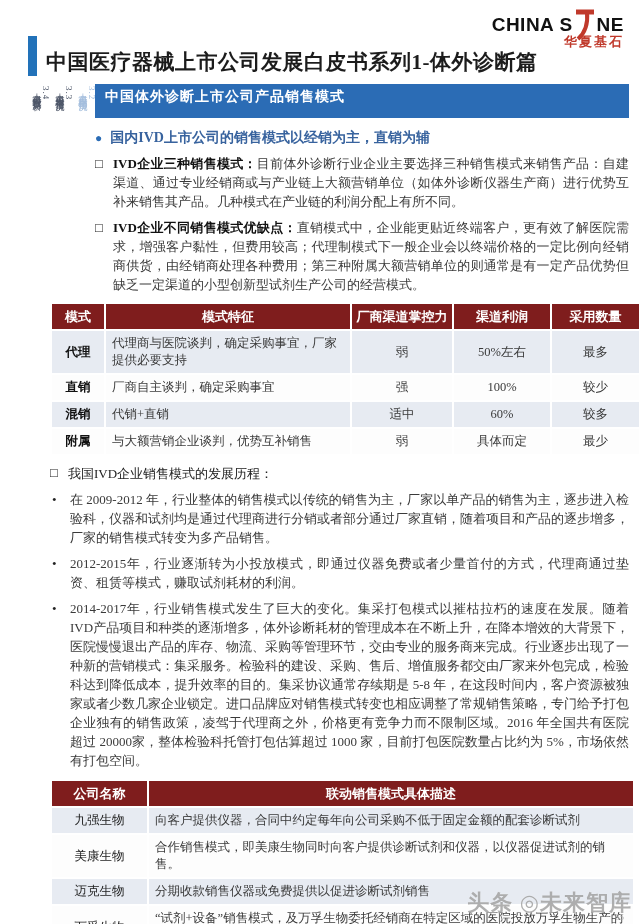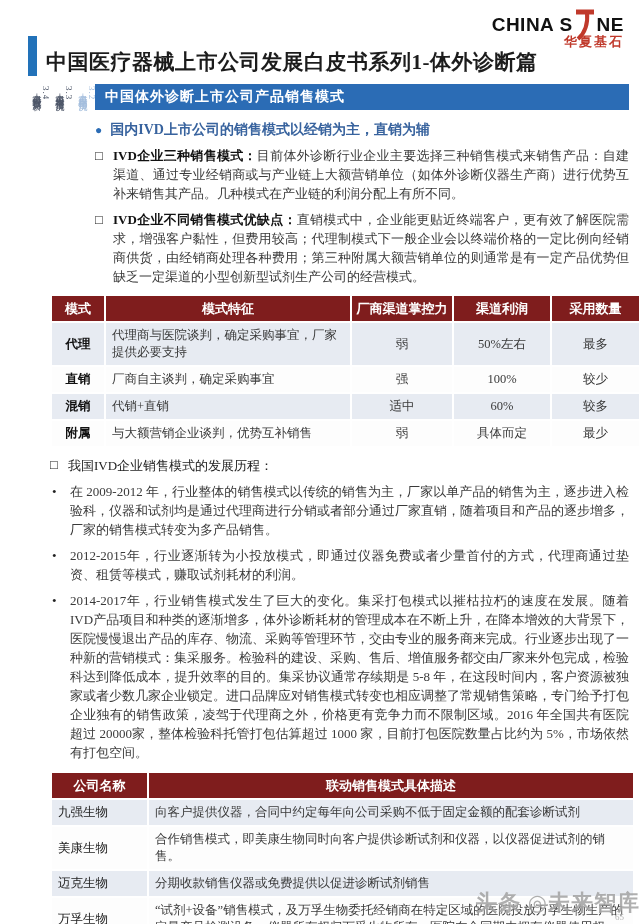"中国体外诊断上市公司产品销售模式" .section-bar { height: 26px -> 34px }
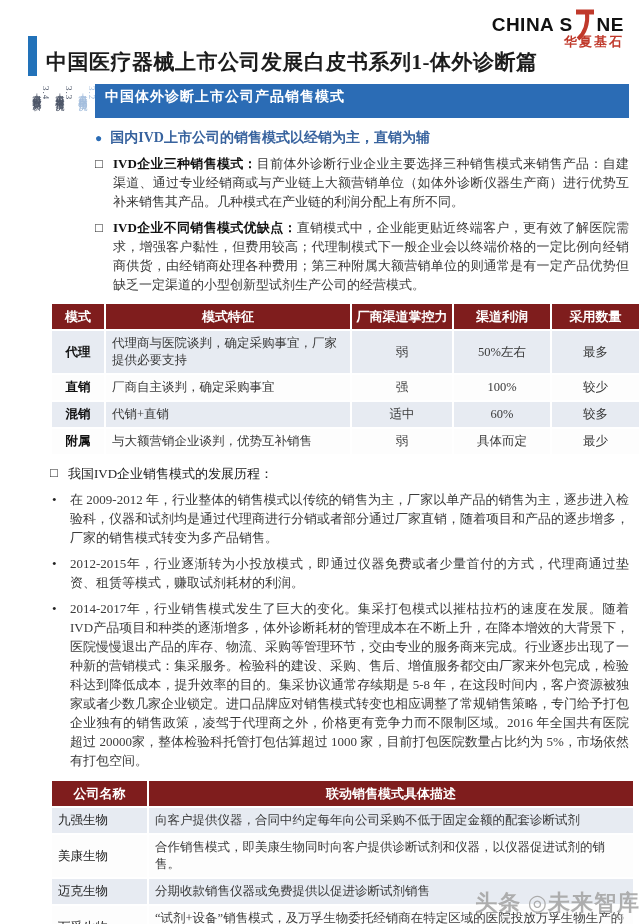"九强生物" .tbl2 td.company { text-align: none -> center }
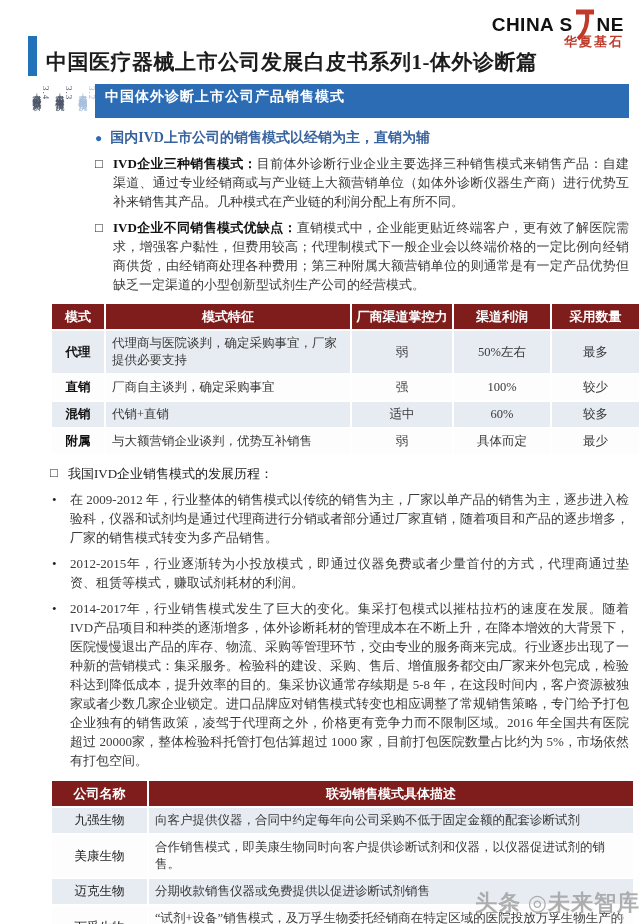"头条 ◎未来智库" .watermark { right: 0 -> 8px }
